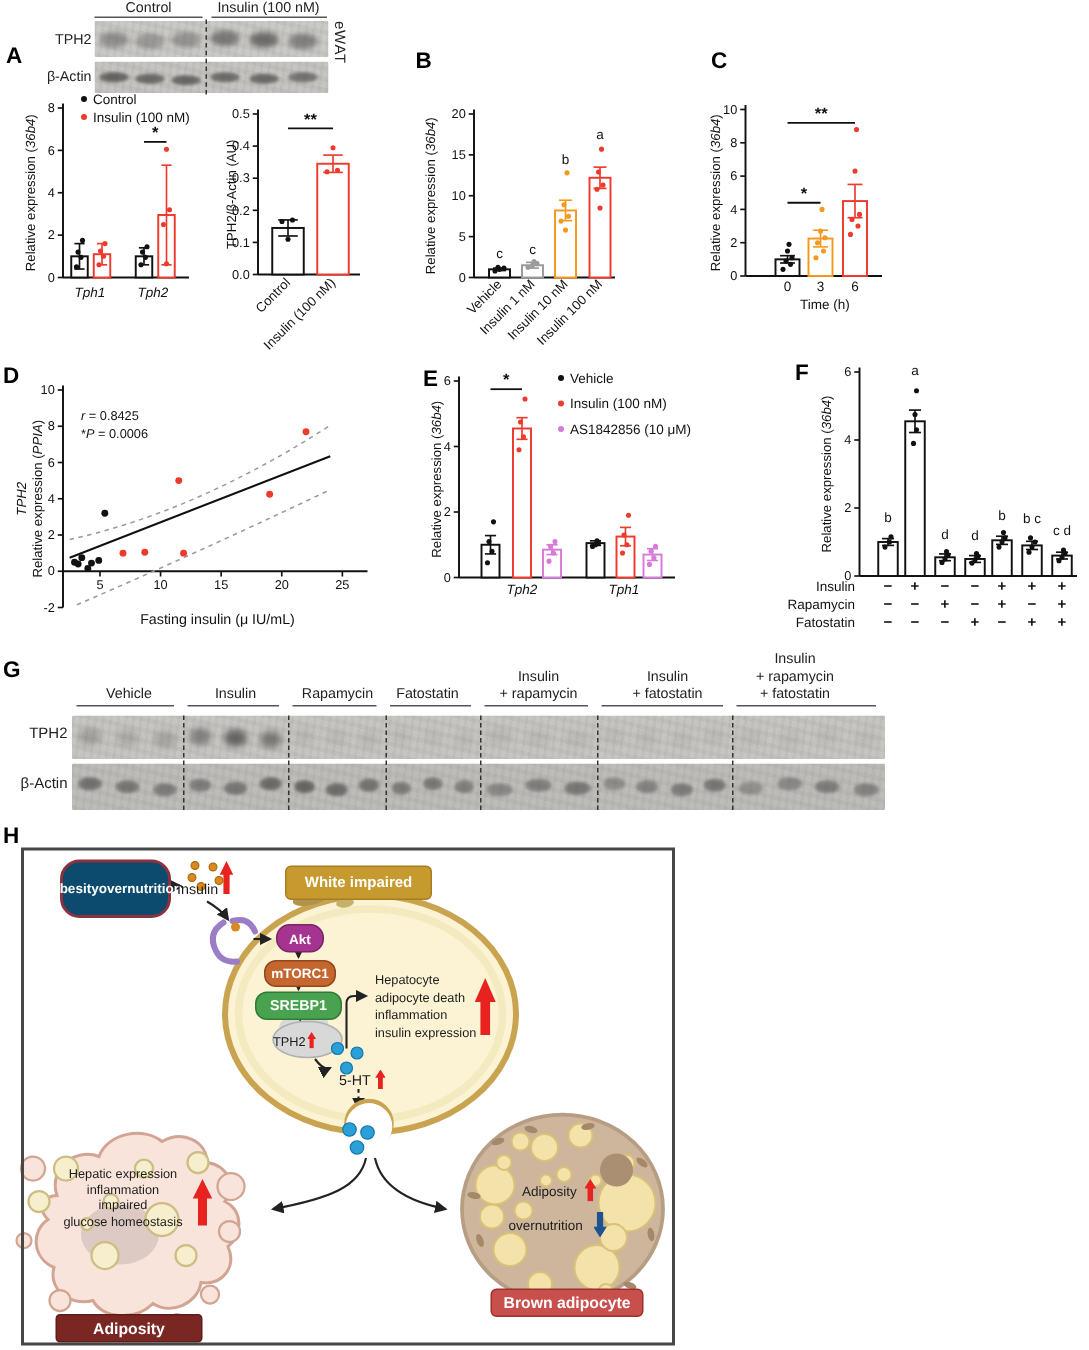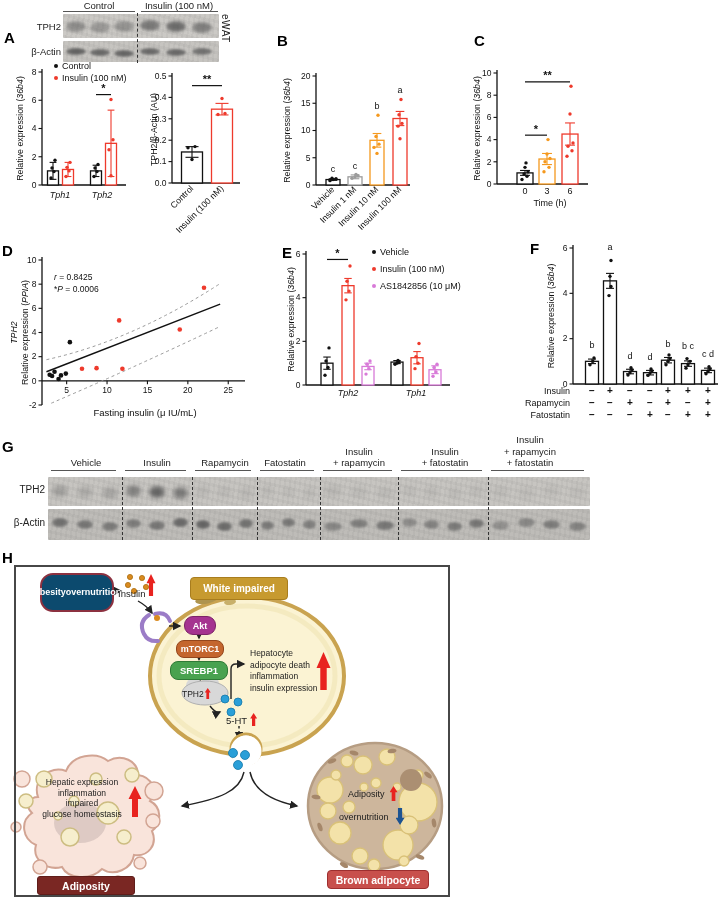"Brown adipocyte" div.hbox { margin-top: 11px -> none }
